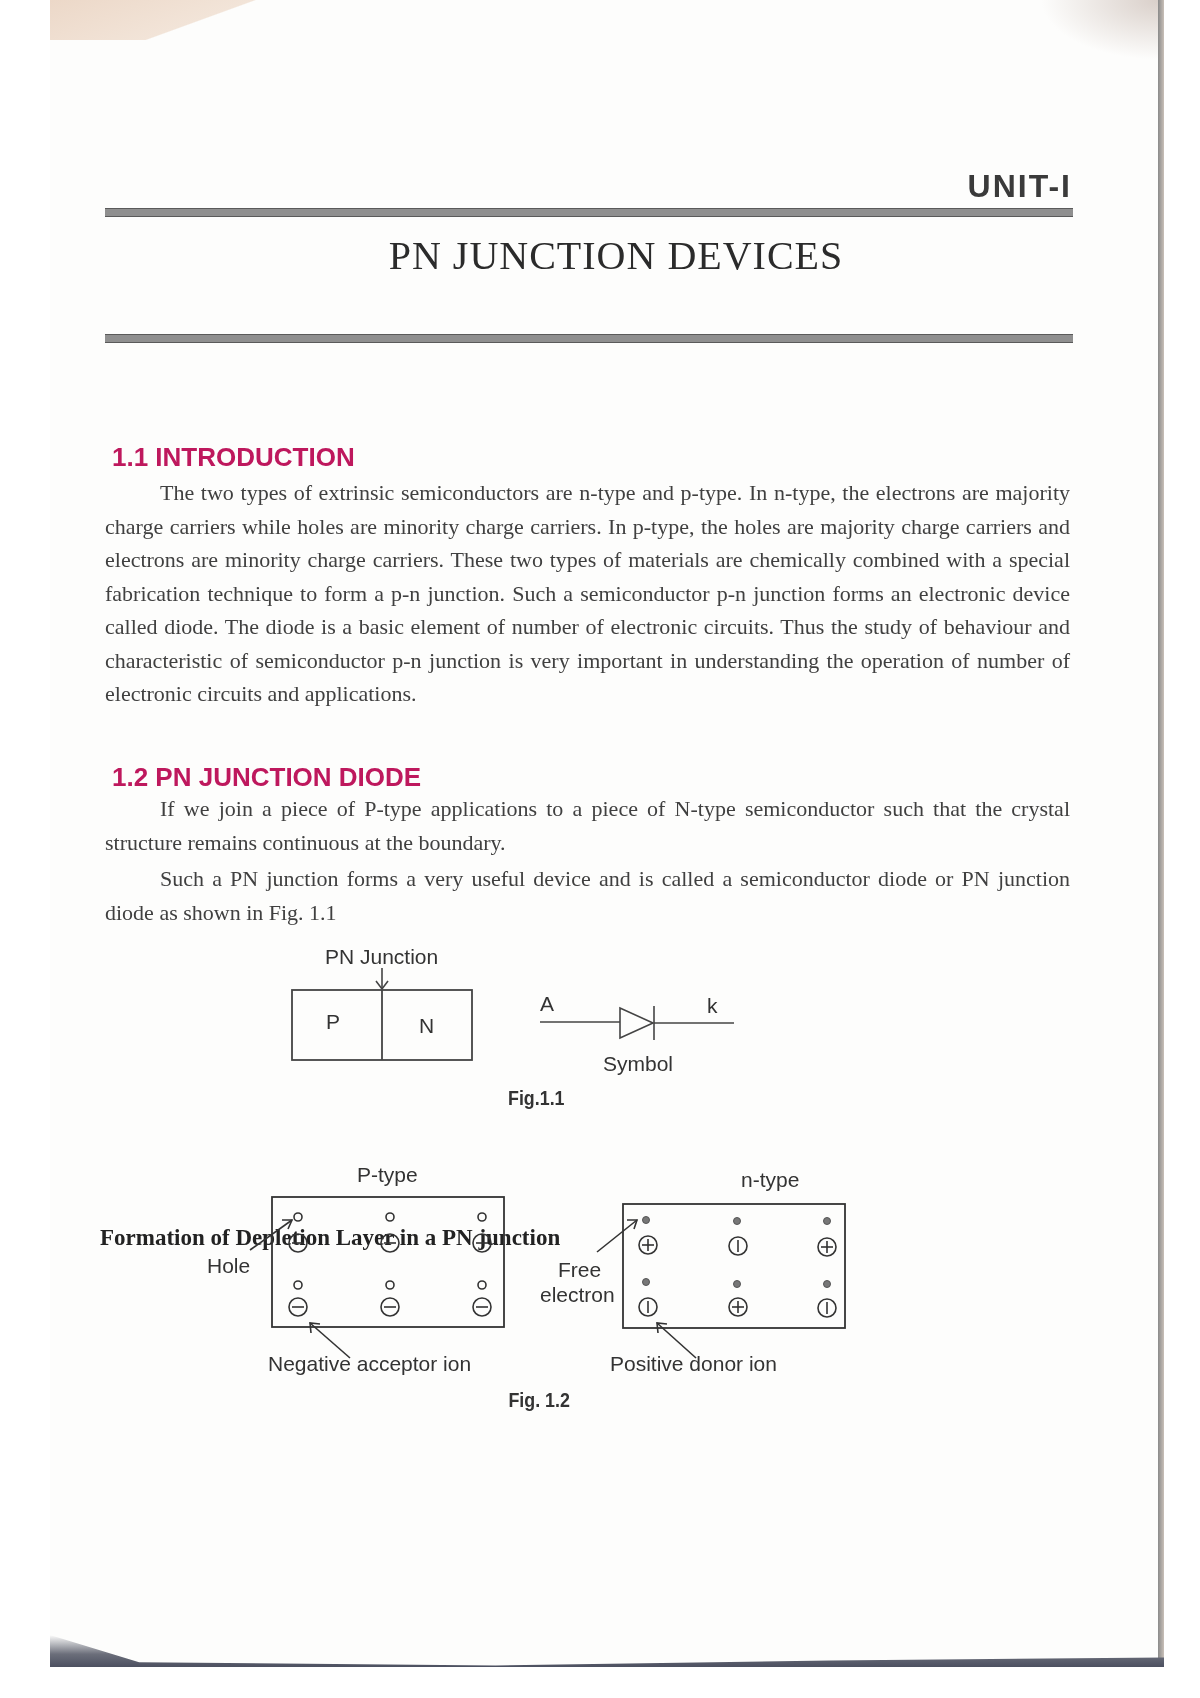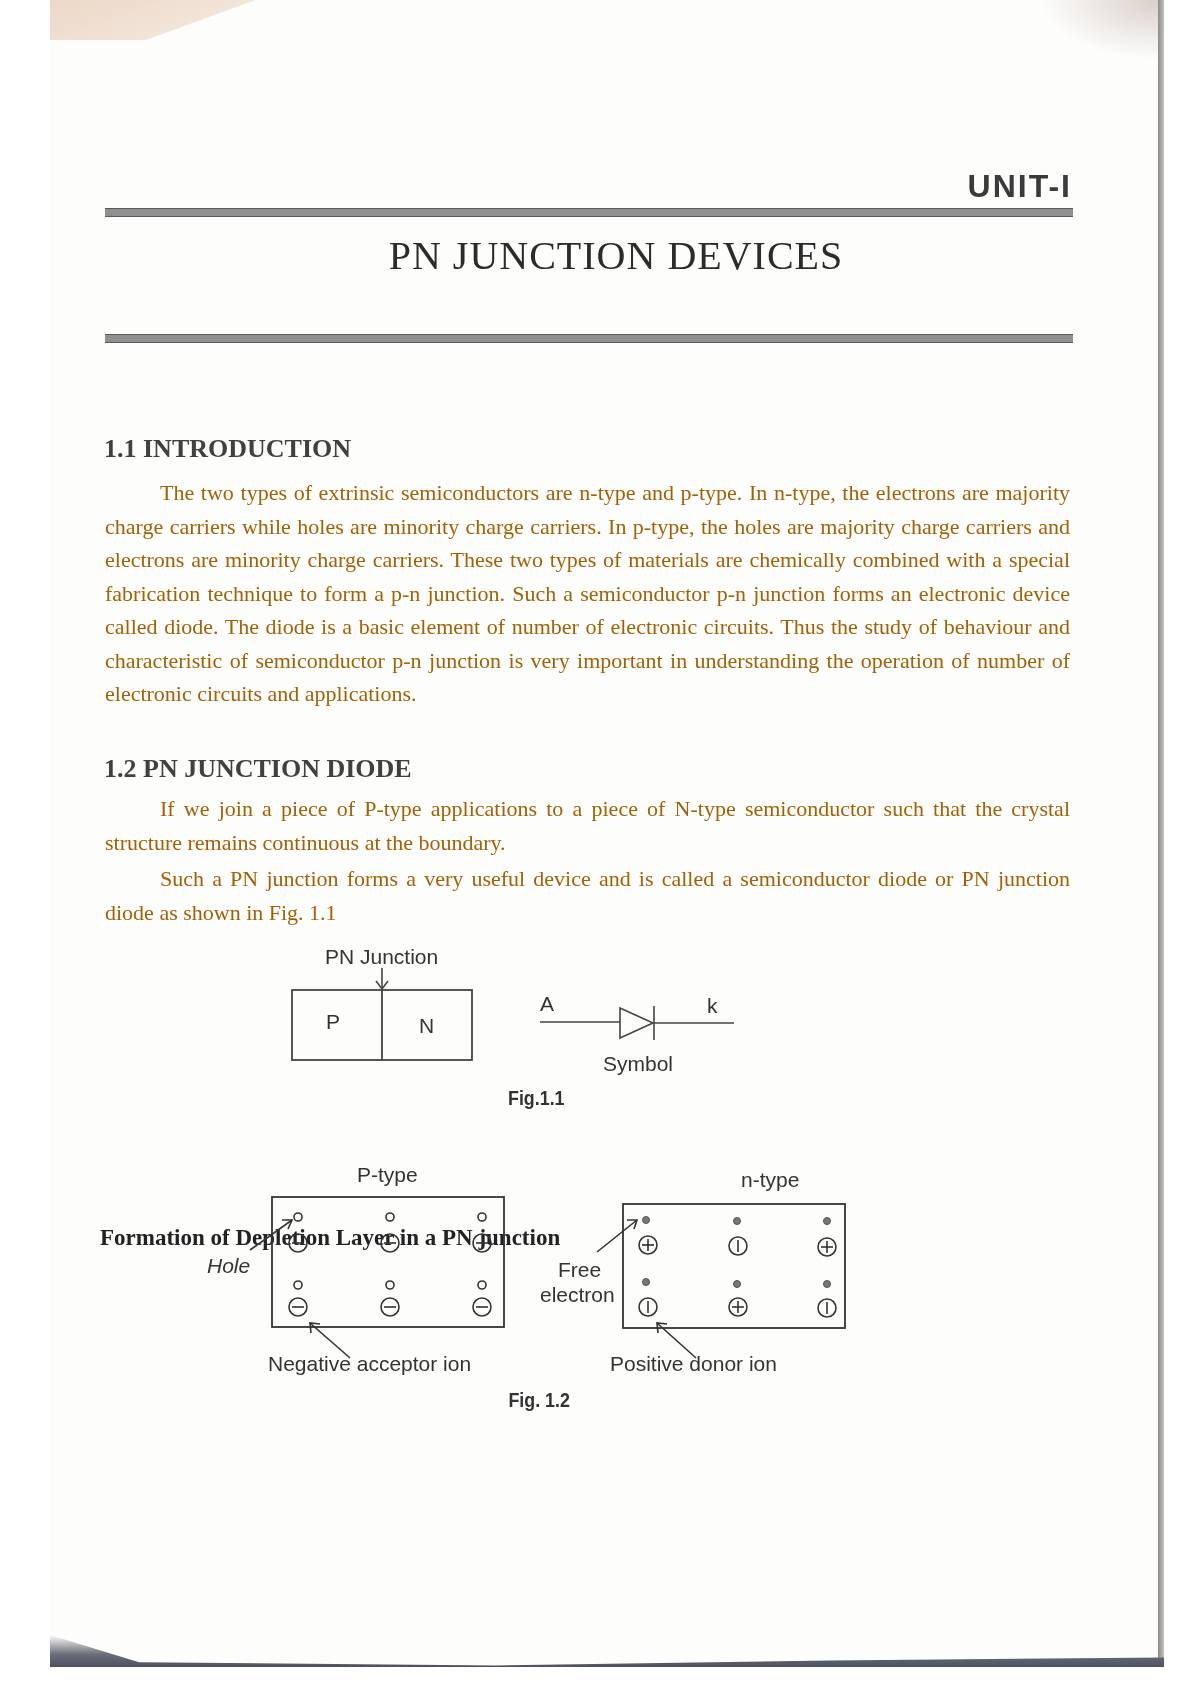"1.1 INTRODUCTION" h2 { color: #404040 -> #be185d; font-family: Liberation Serif, serif -> Liberation Sans, sans-serif; margin: 4px -> 12px }
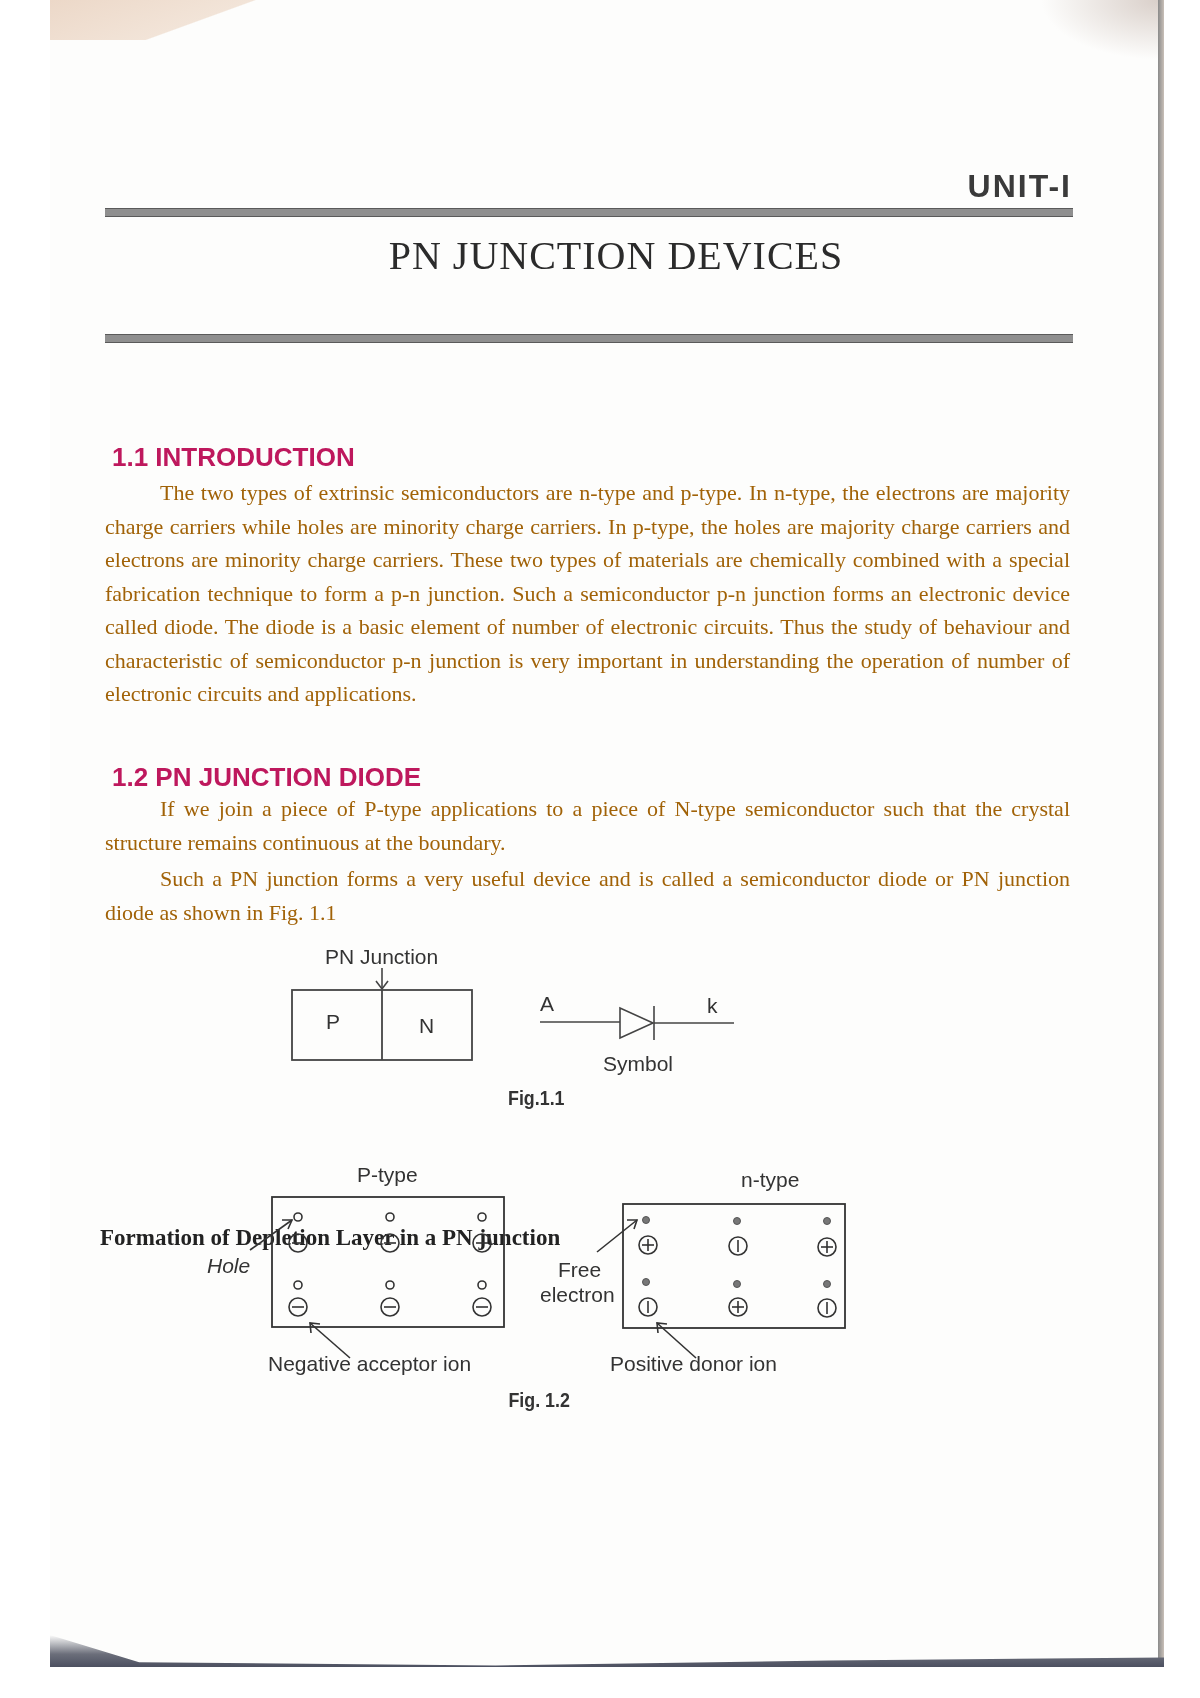"The two types of extrinsic" .p { color: #a16207 -> #404040 }
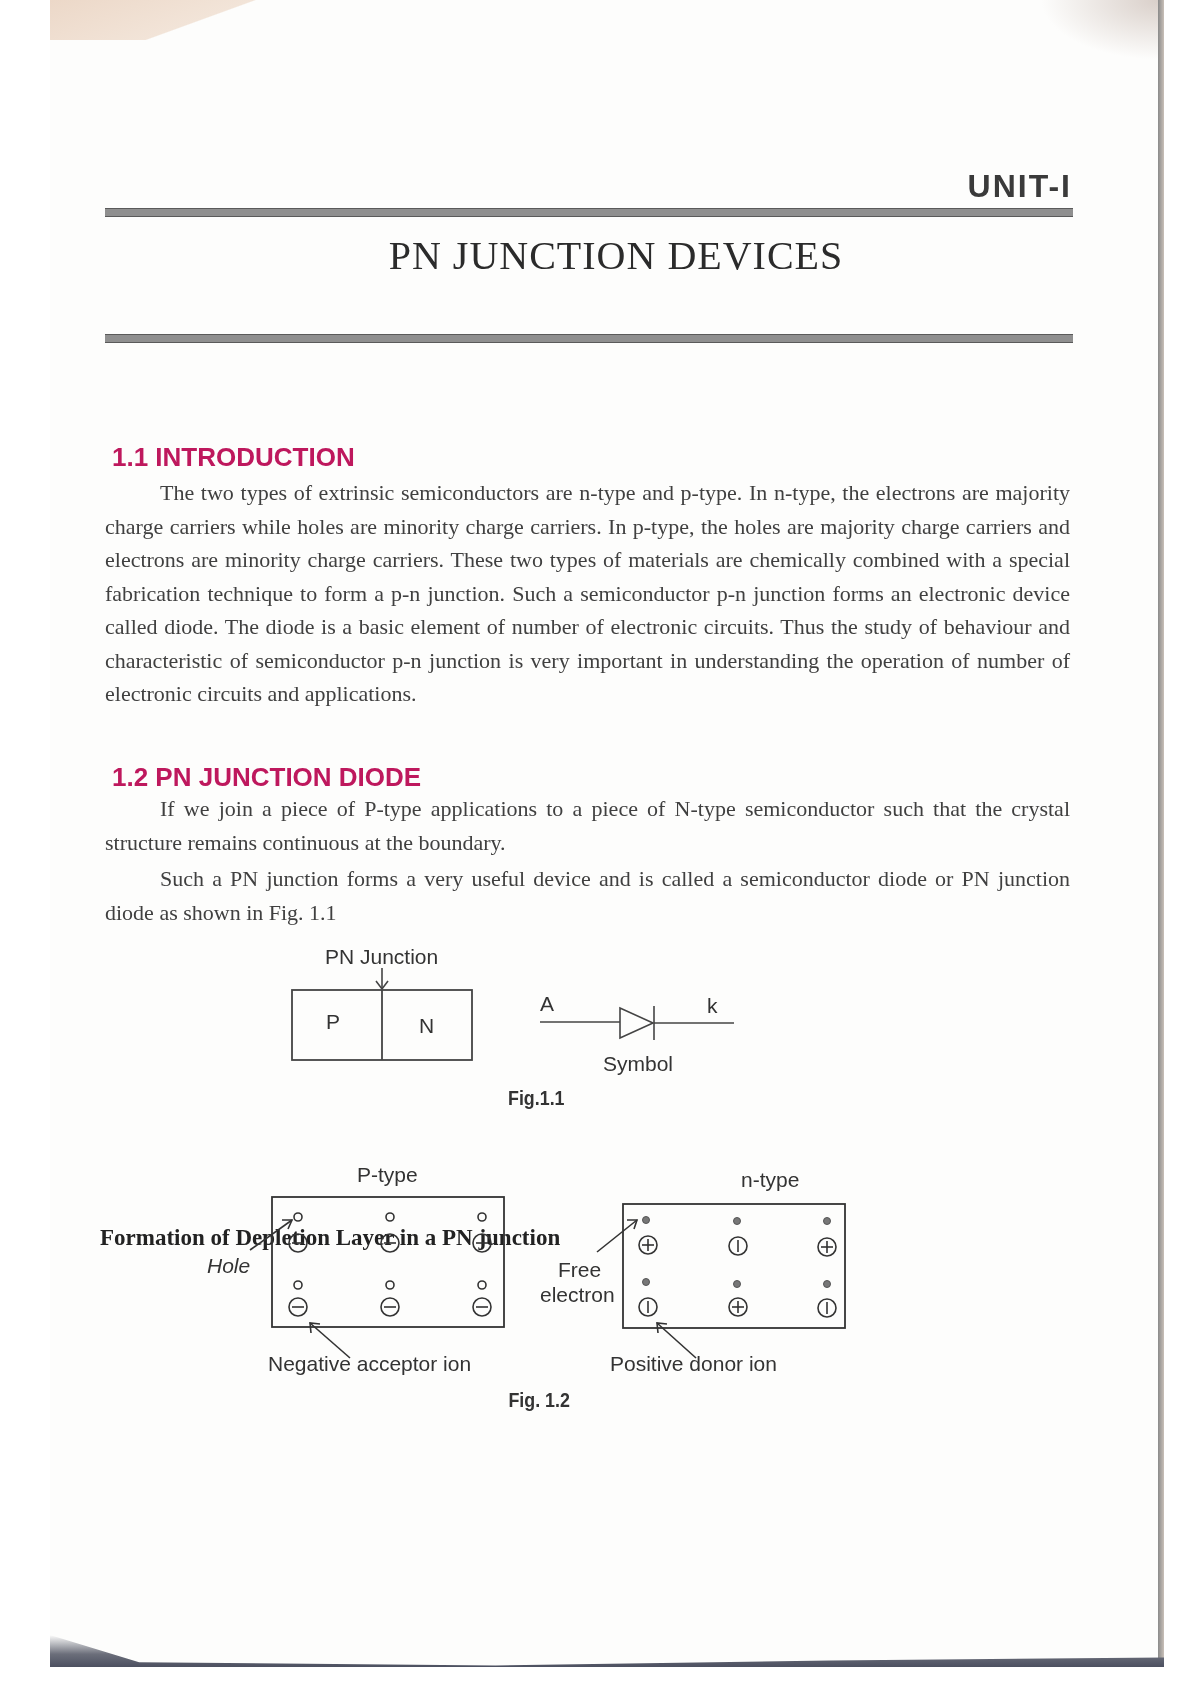"Hole" div.lbl { font-style: italic -> none }
